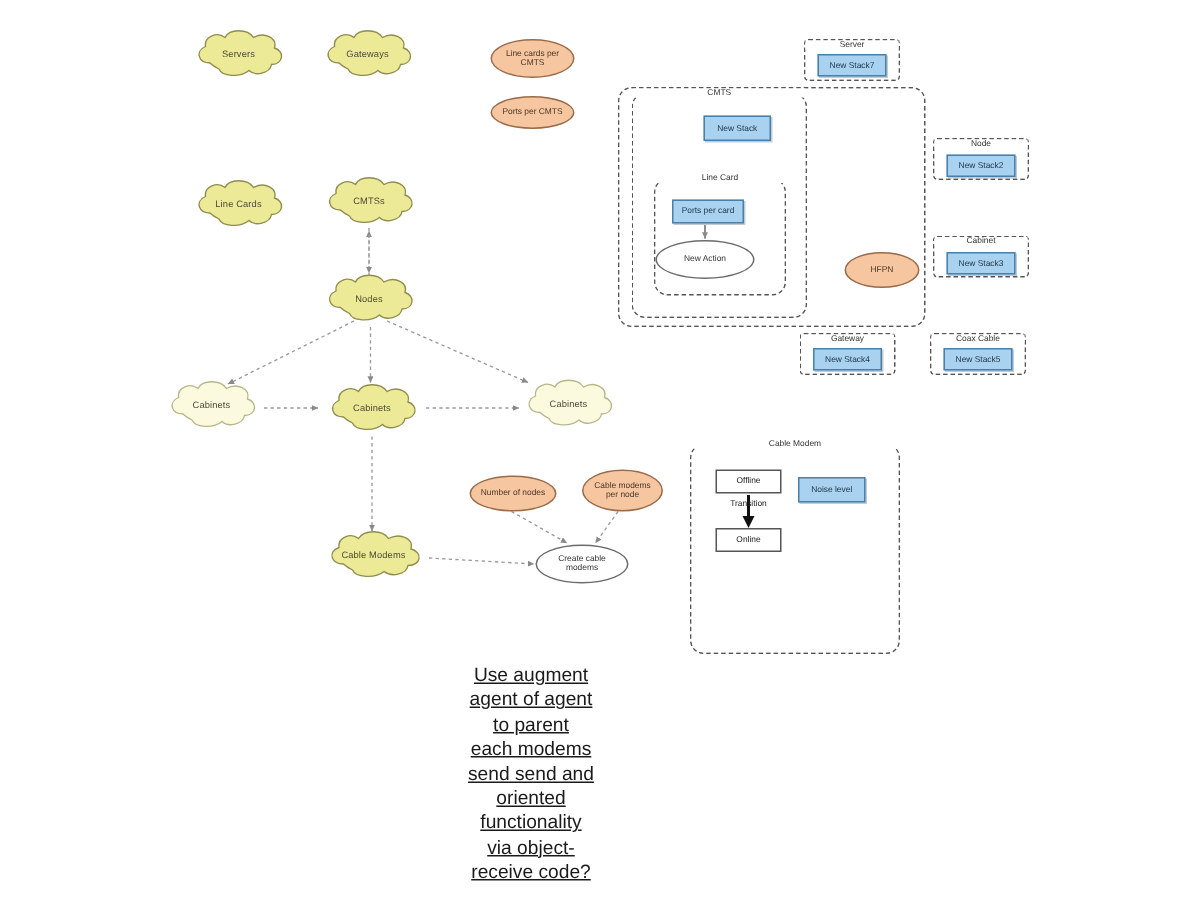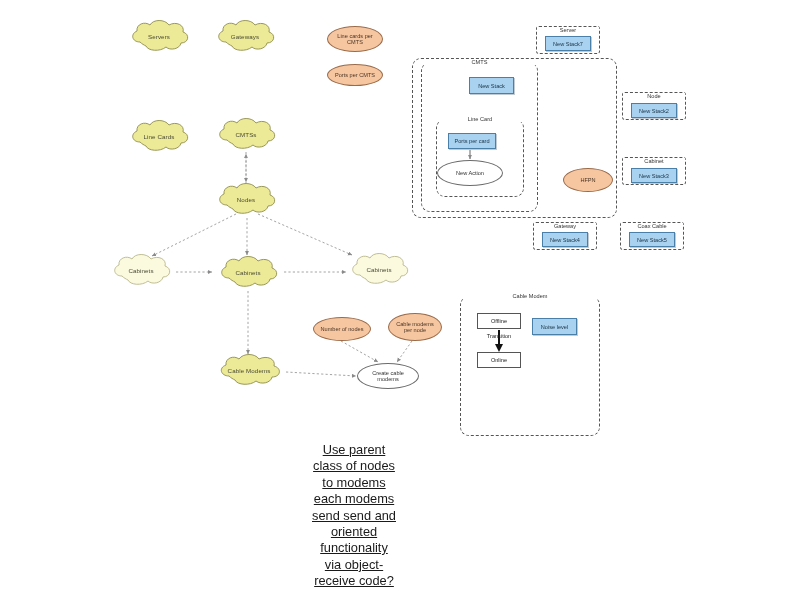"Use parent" span.nline { text: parent -> augment }
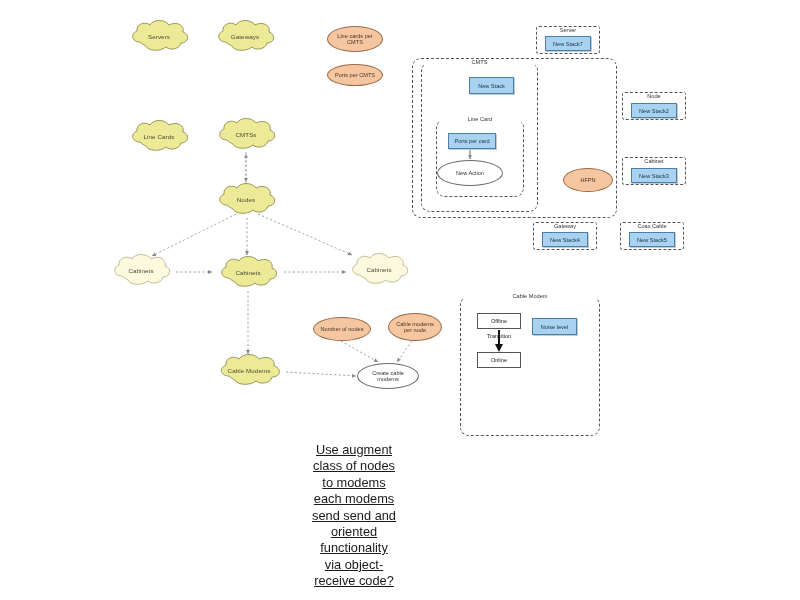"class of nodes" span.nline { text: class of nodes -> agent of agent }
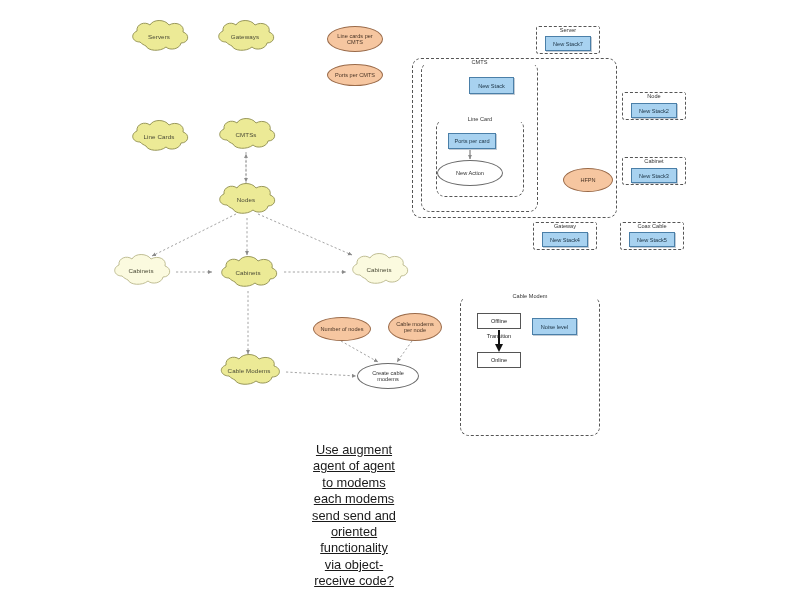"to modems" span.nline { text: modems -> parent }
